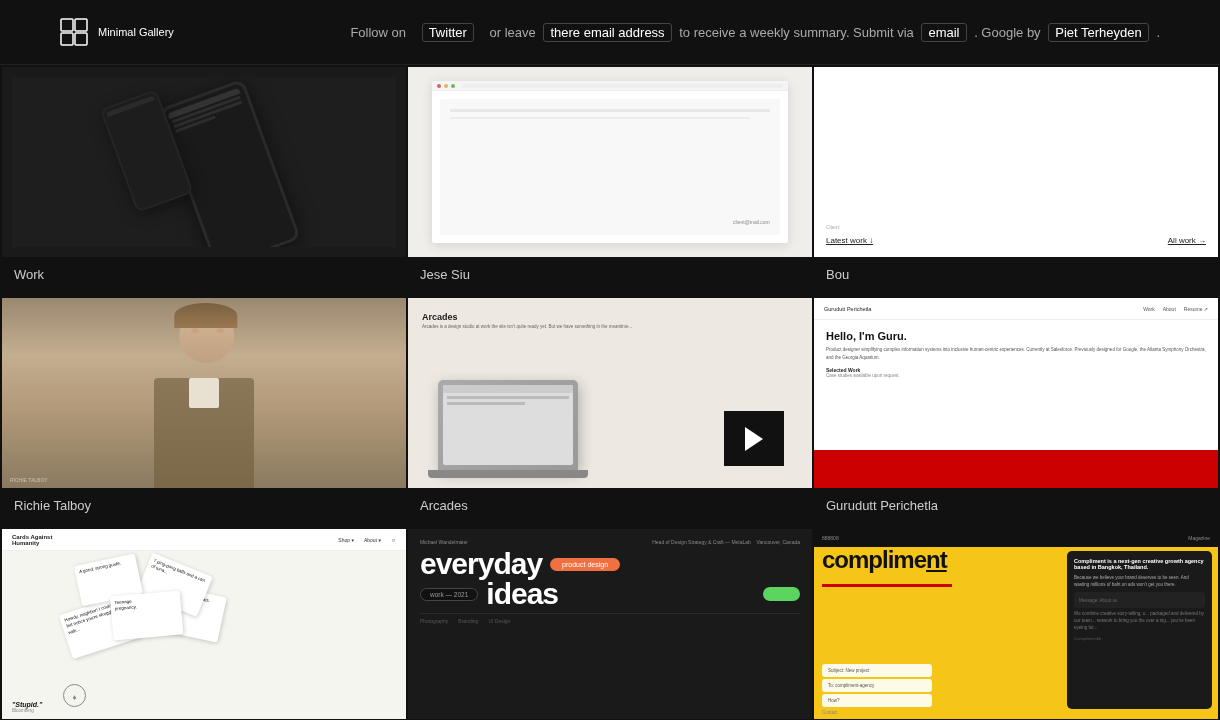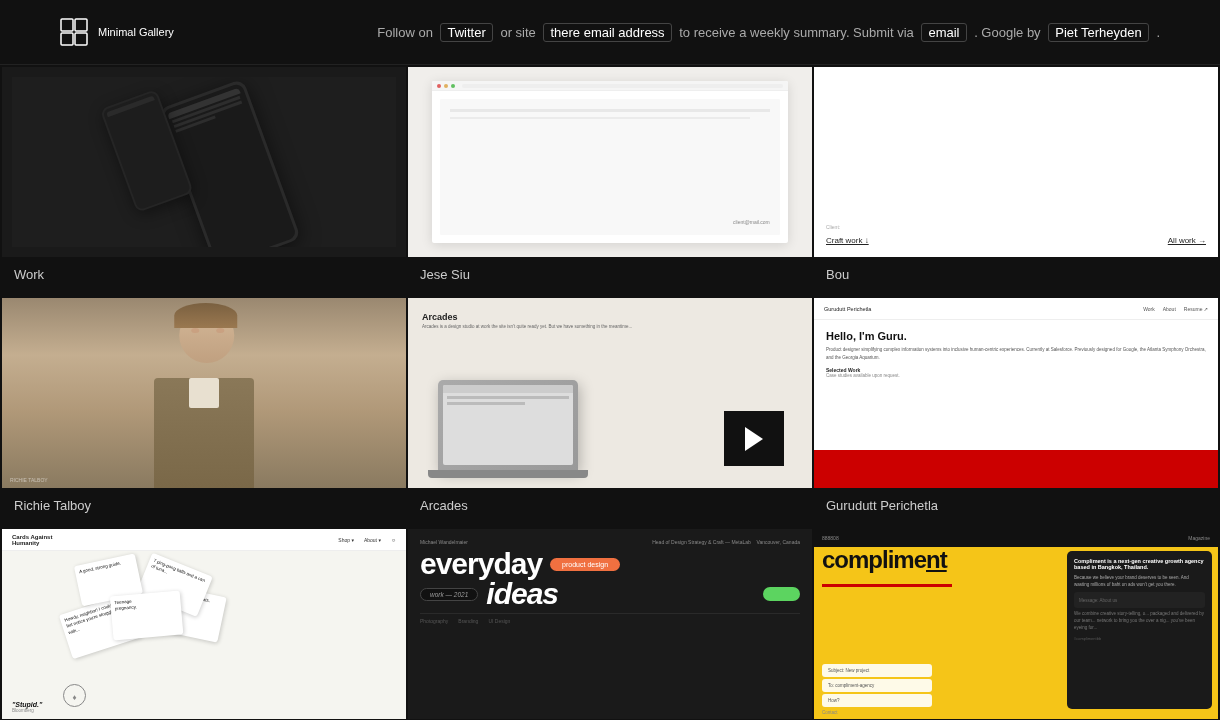"Twitter" span.highlight { margin: 0 4px -> 0 12px }
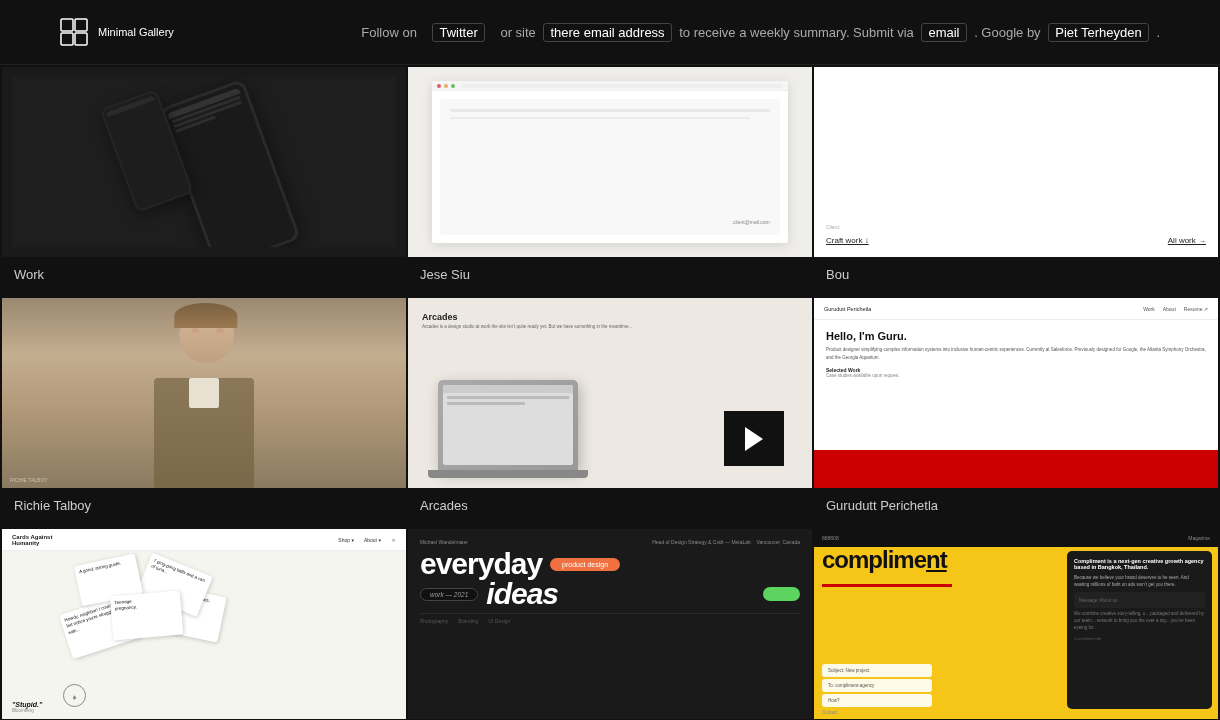"or site" span { text: site -> leave }
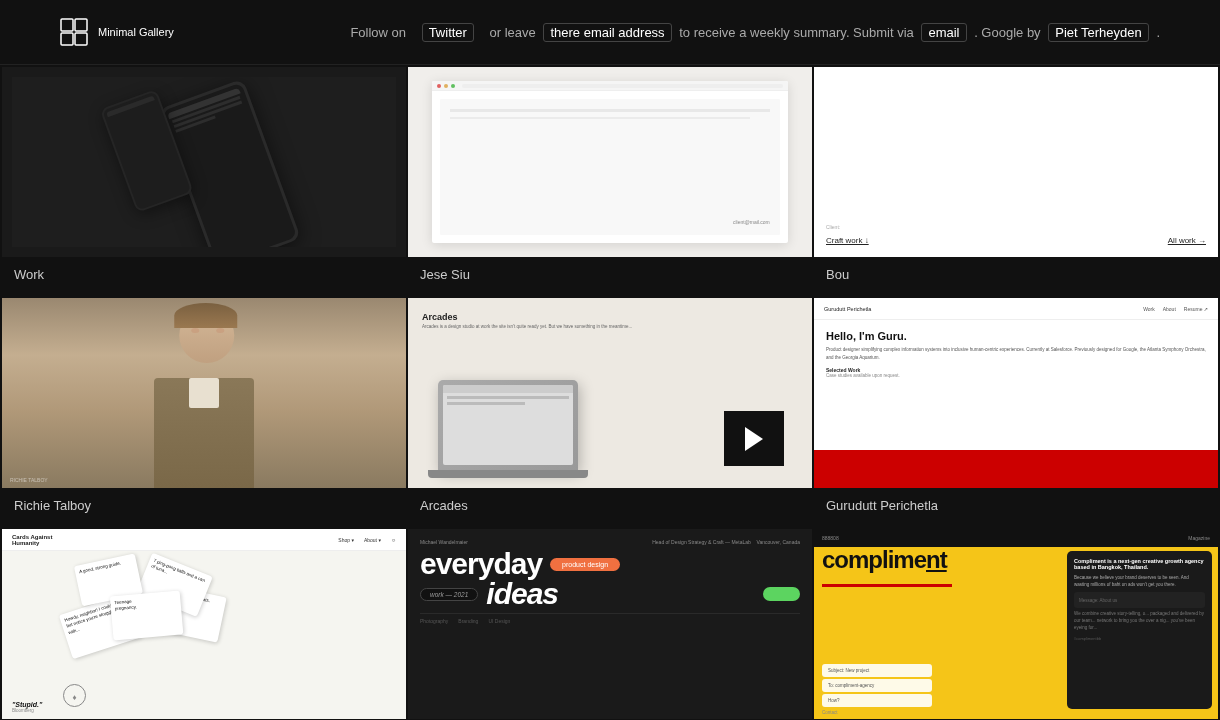"Craft work ↓" div { text: Craft -> Latest }
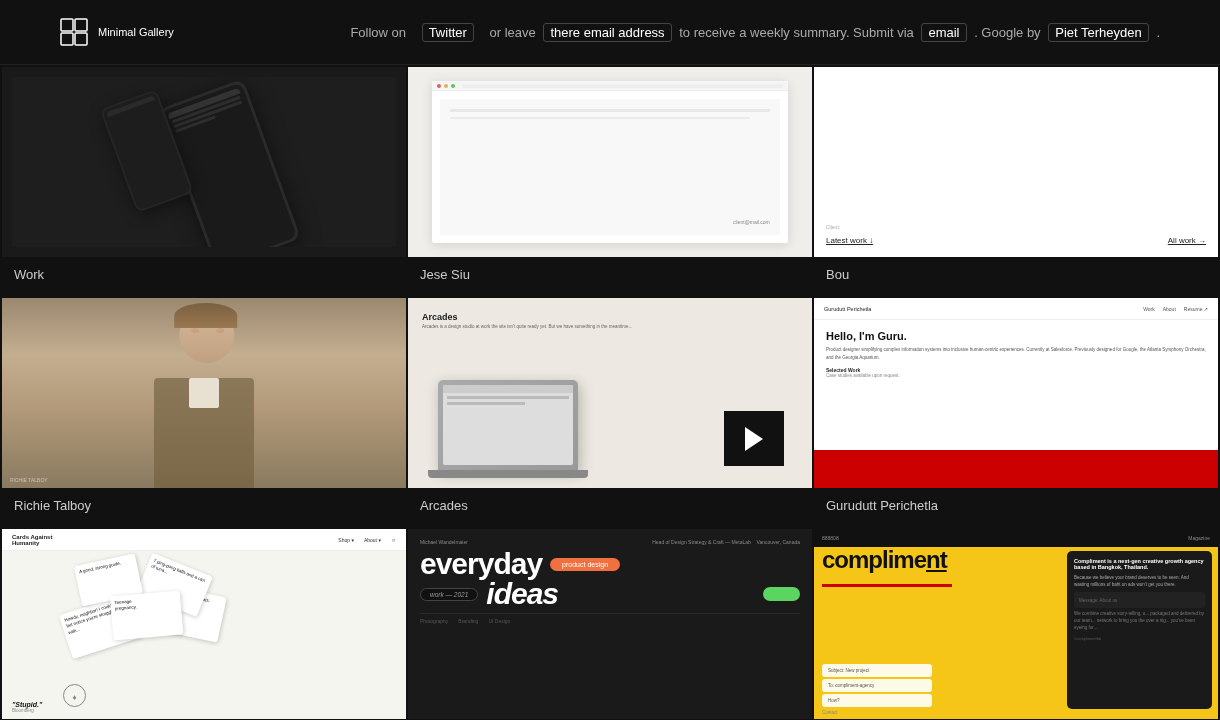"ideas" div { font-style: italic -> none }
